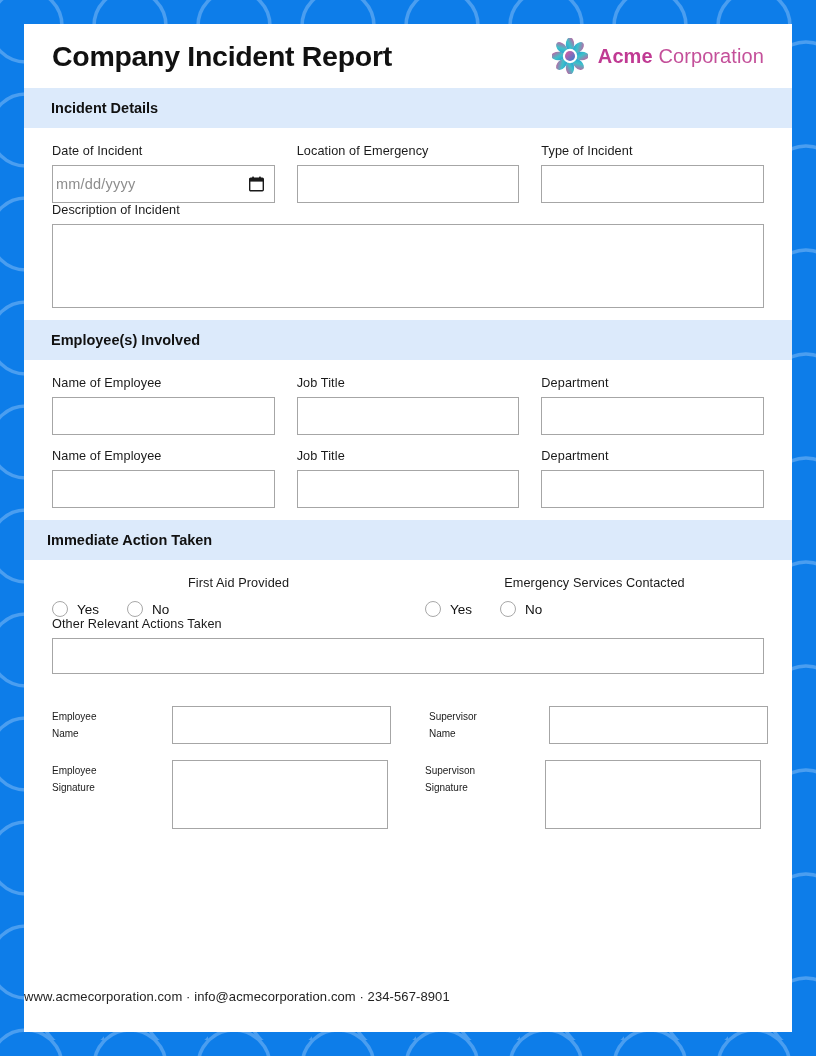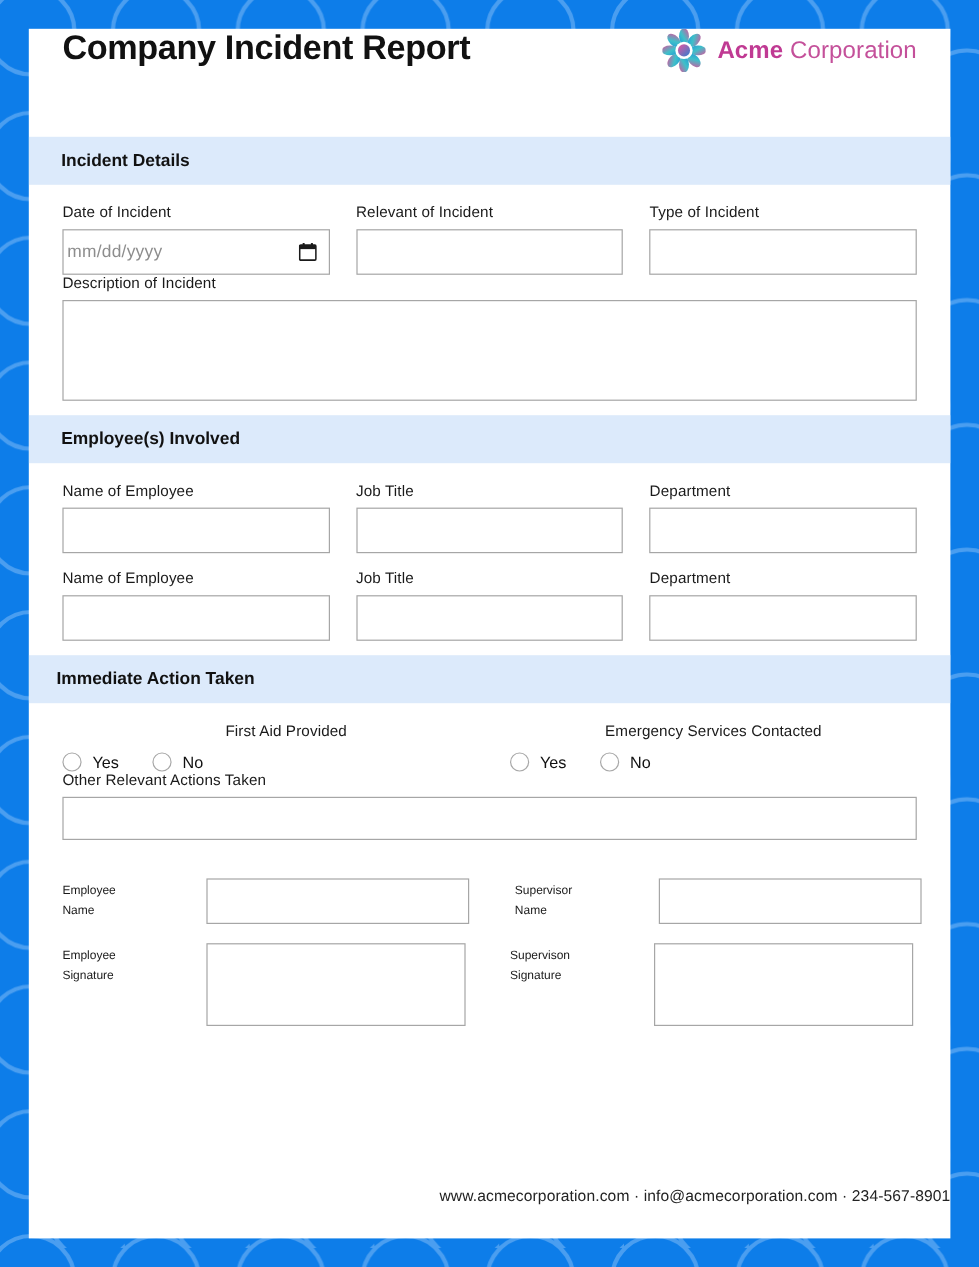"Company Incident Report" .doc-header { align-items: flex-start -> center; height: 90px -> 64px }
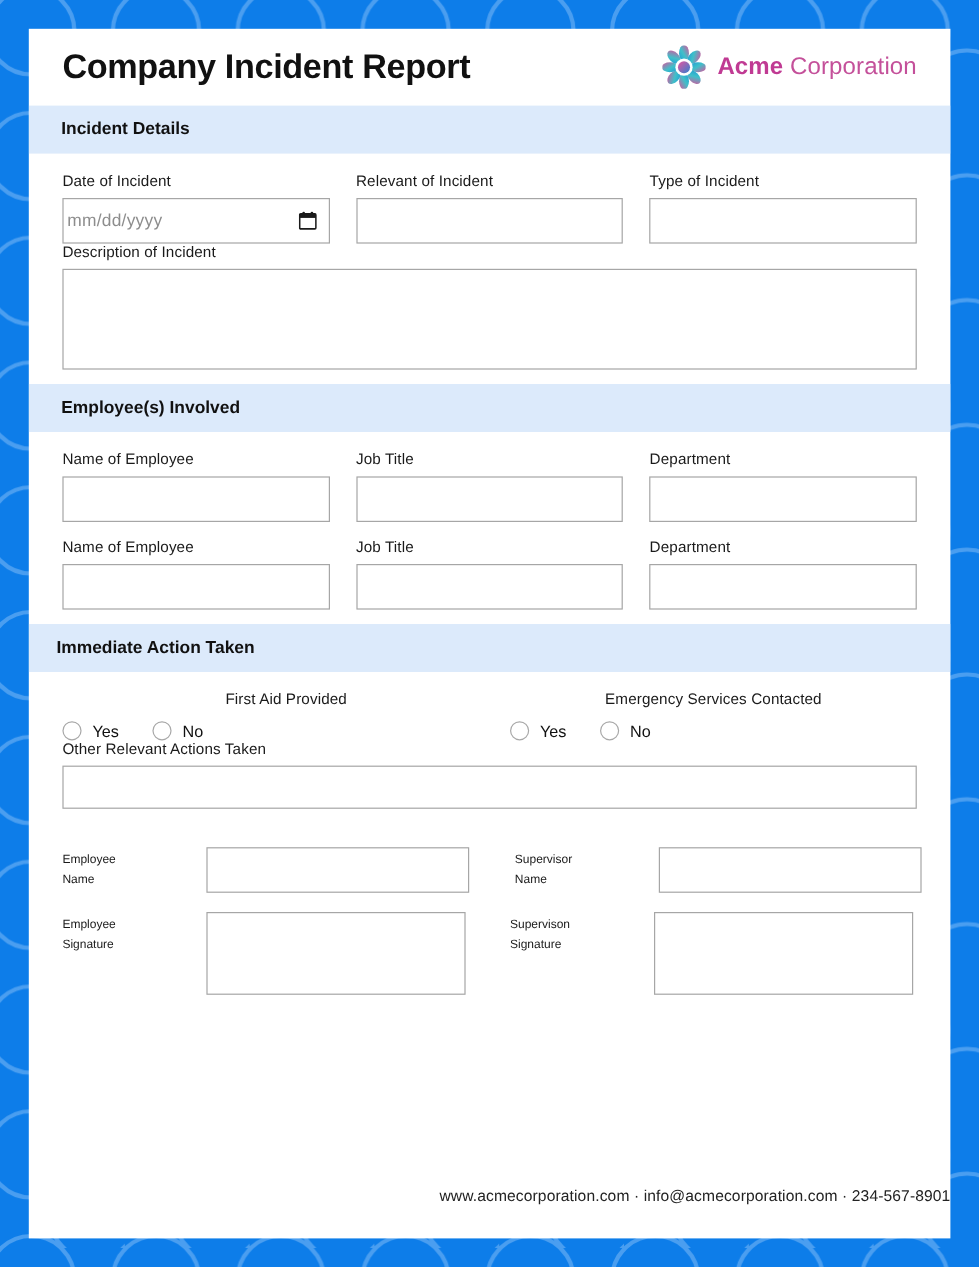"Relevant of Incident" div.field-label { text: Relevant of Incident -> Location of Emergency }
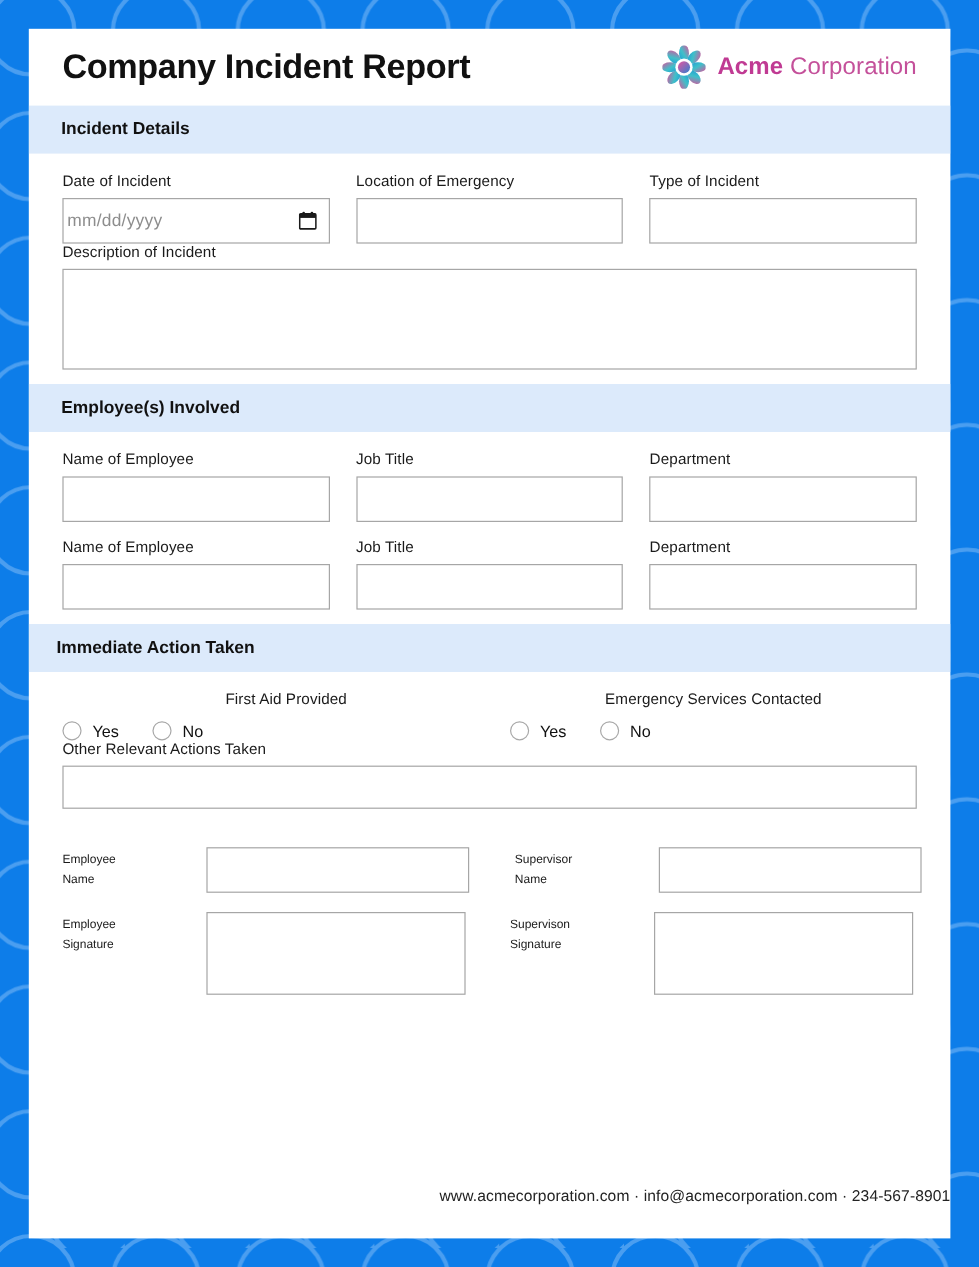"www.acmecorporation.com ·" .doc-footer { text-align: right -> left }
